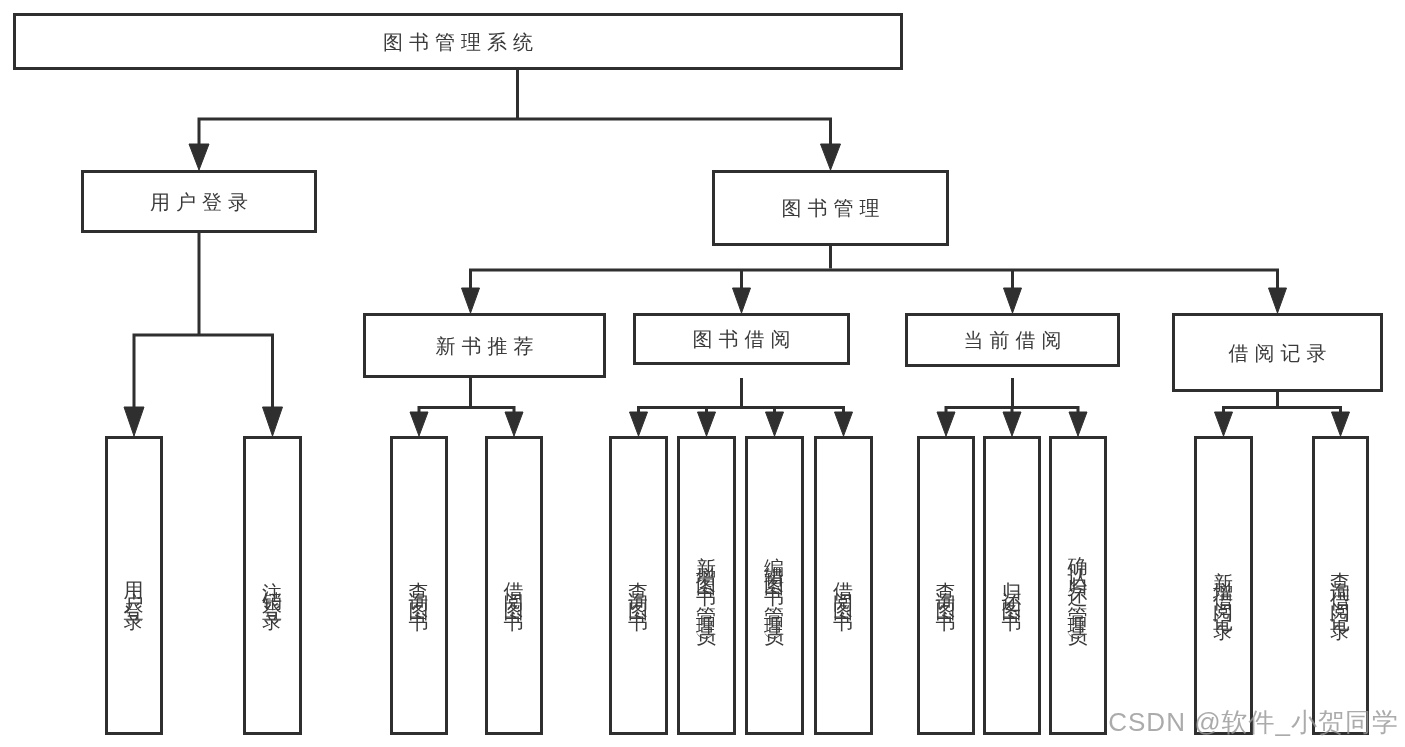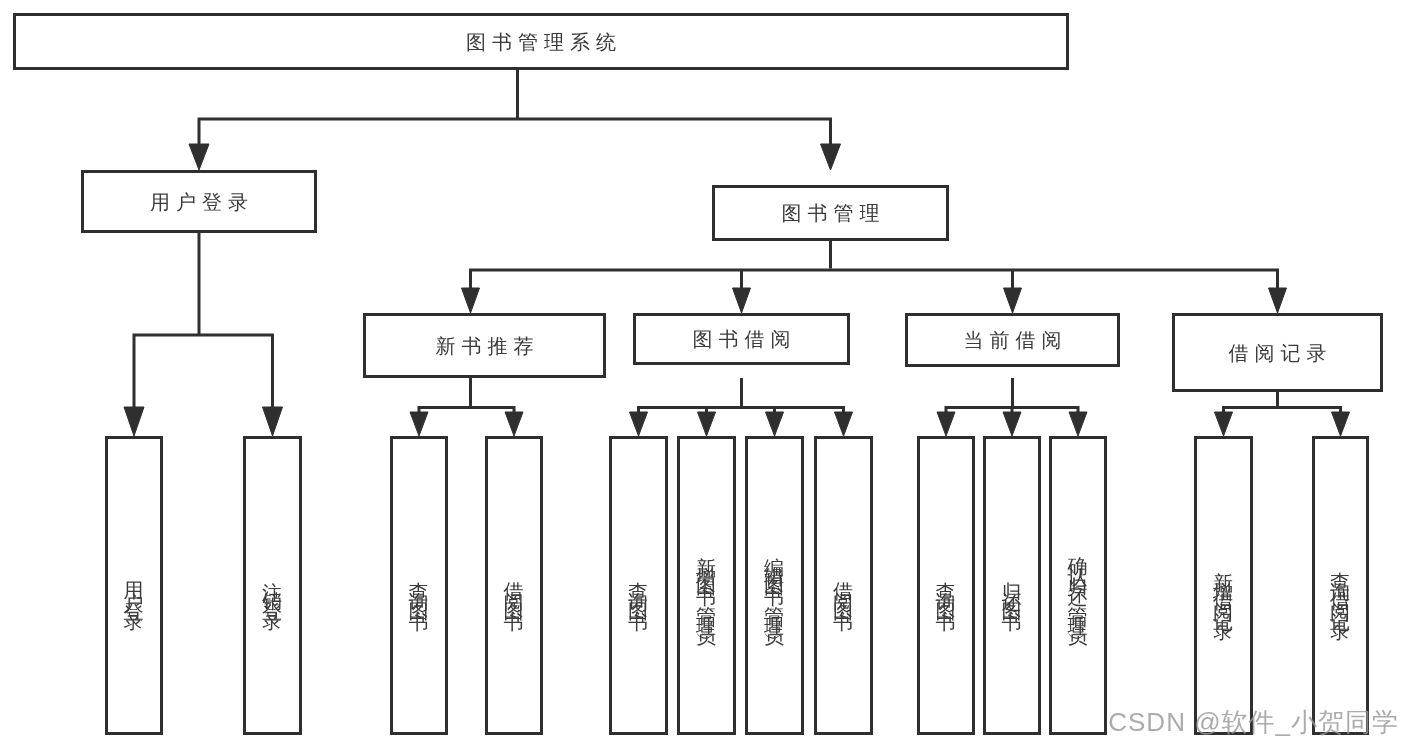"图书管理系统" div.box { width: 1056px -> 890px }
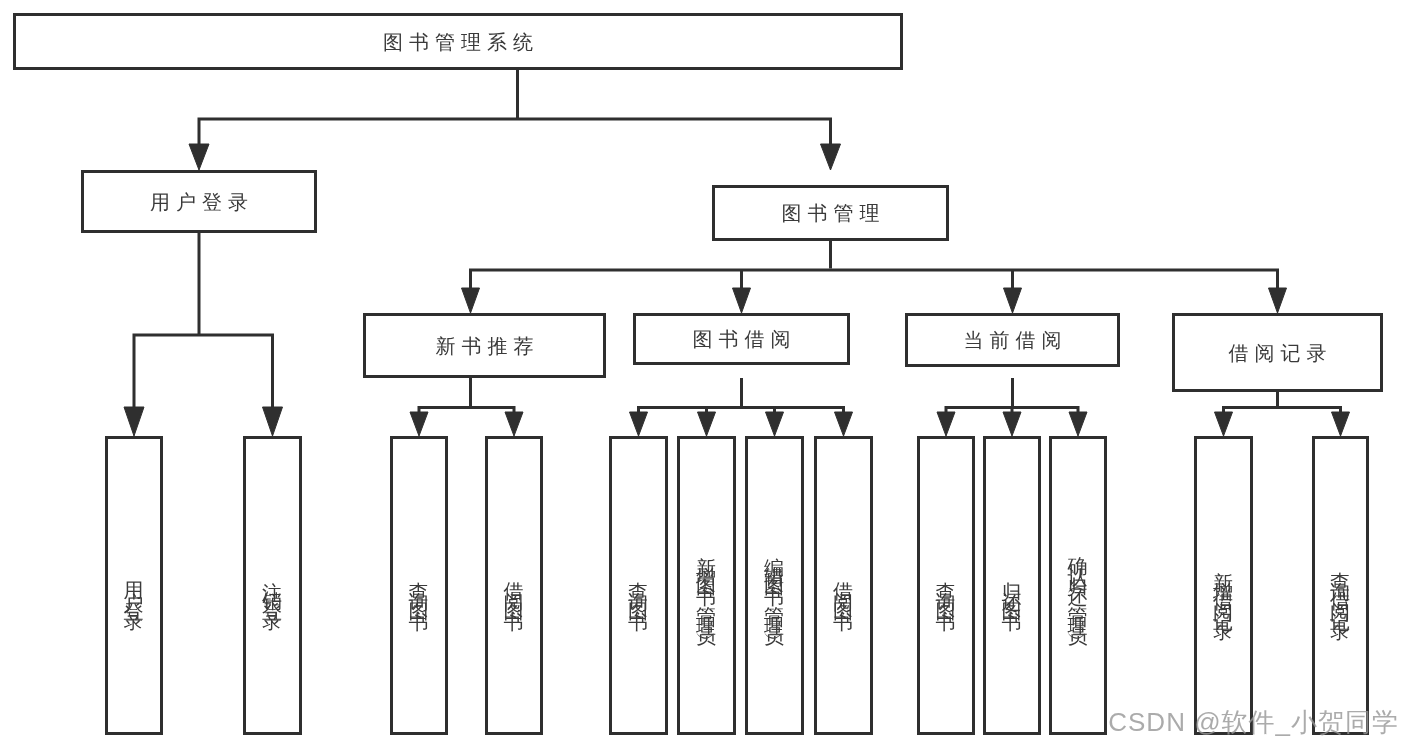"图书管理" div.box { height: 56px -> 76px; top: 185px -> 170px }
